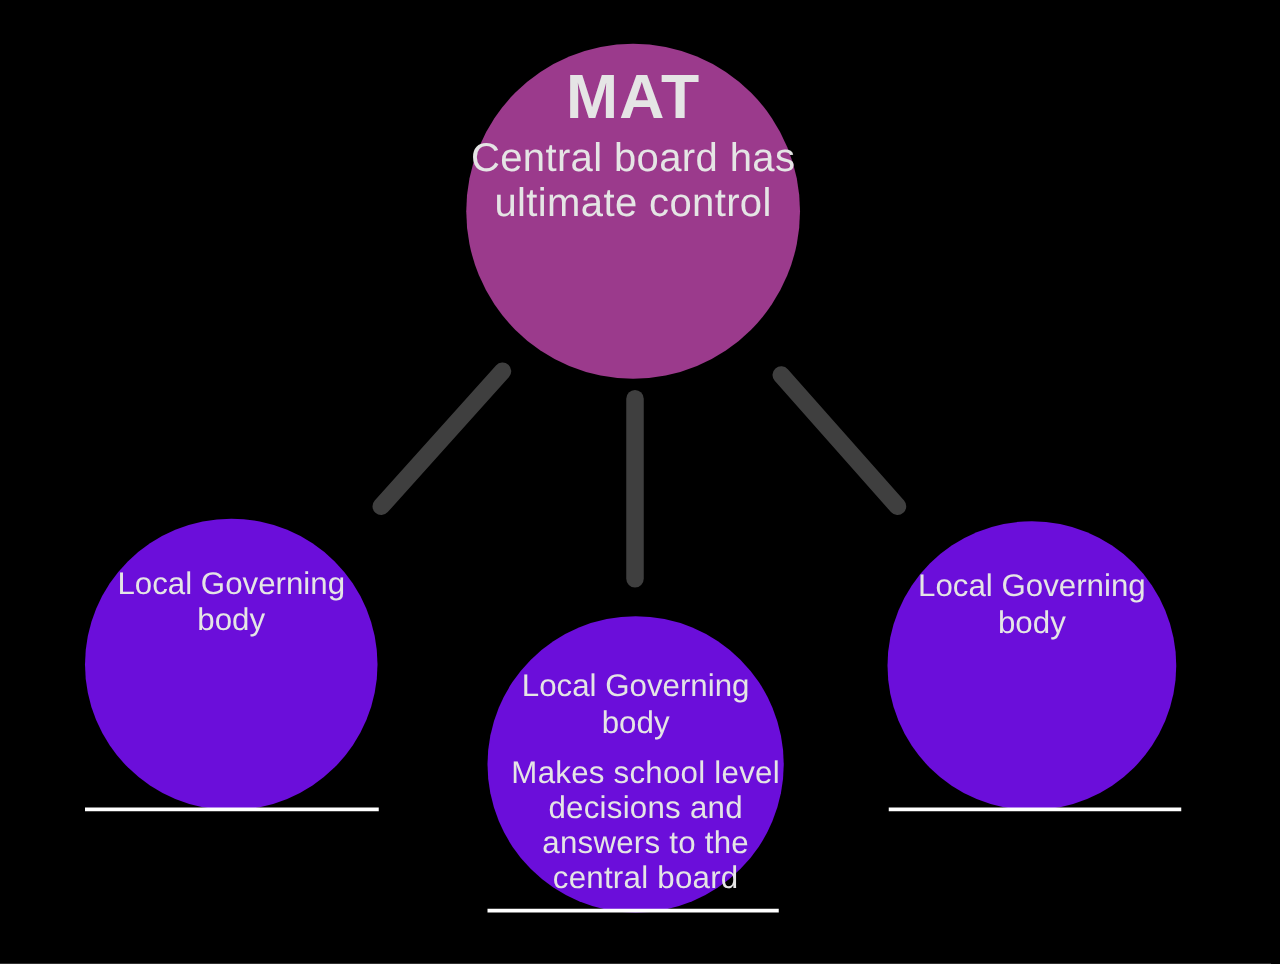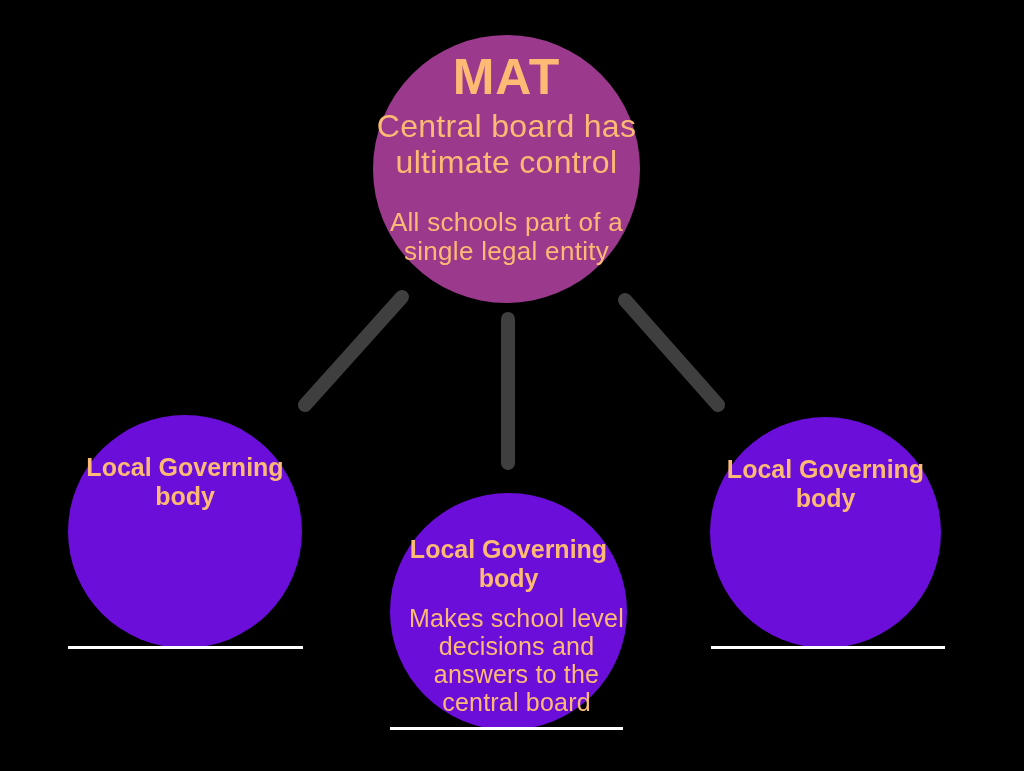"MAT" .circle { color: #fdba74 -> #e5e5e5 }
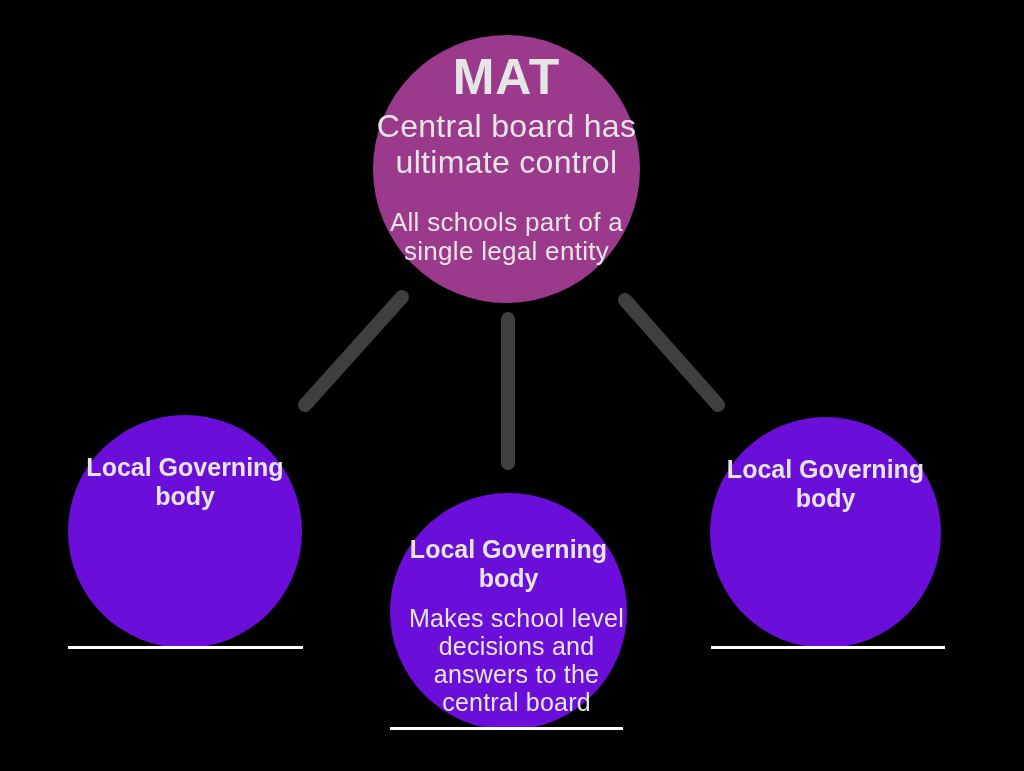"All schools part of a" div.mat-p2 { html: <div>All schools part of a single legal entity</div> -> none }
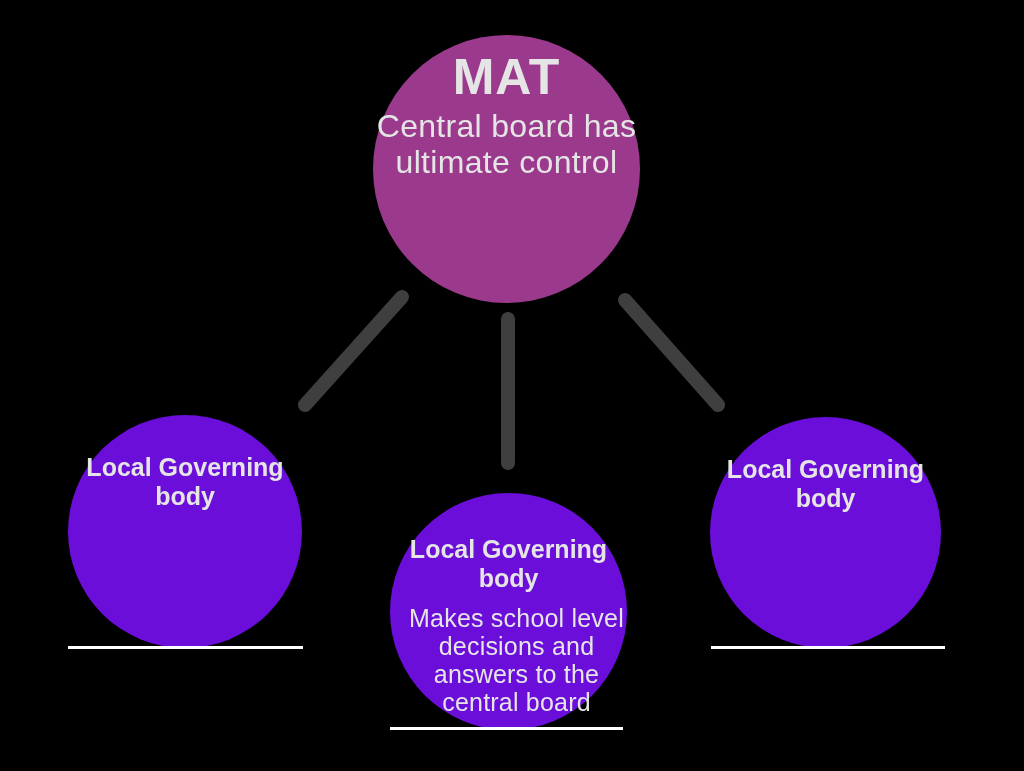"Local Governing" .lgb-title { font-weight: 700 -> 400 }
